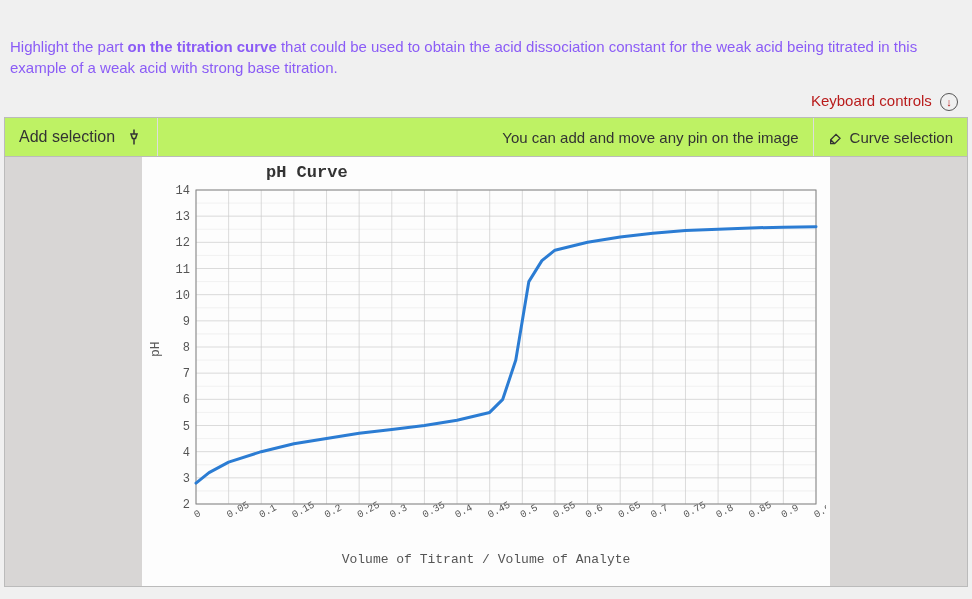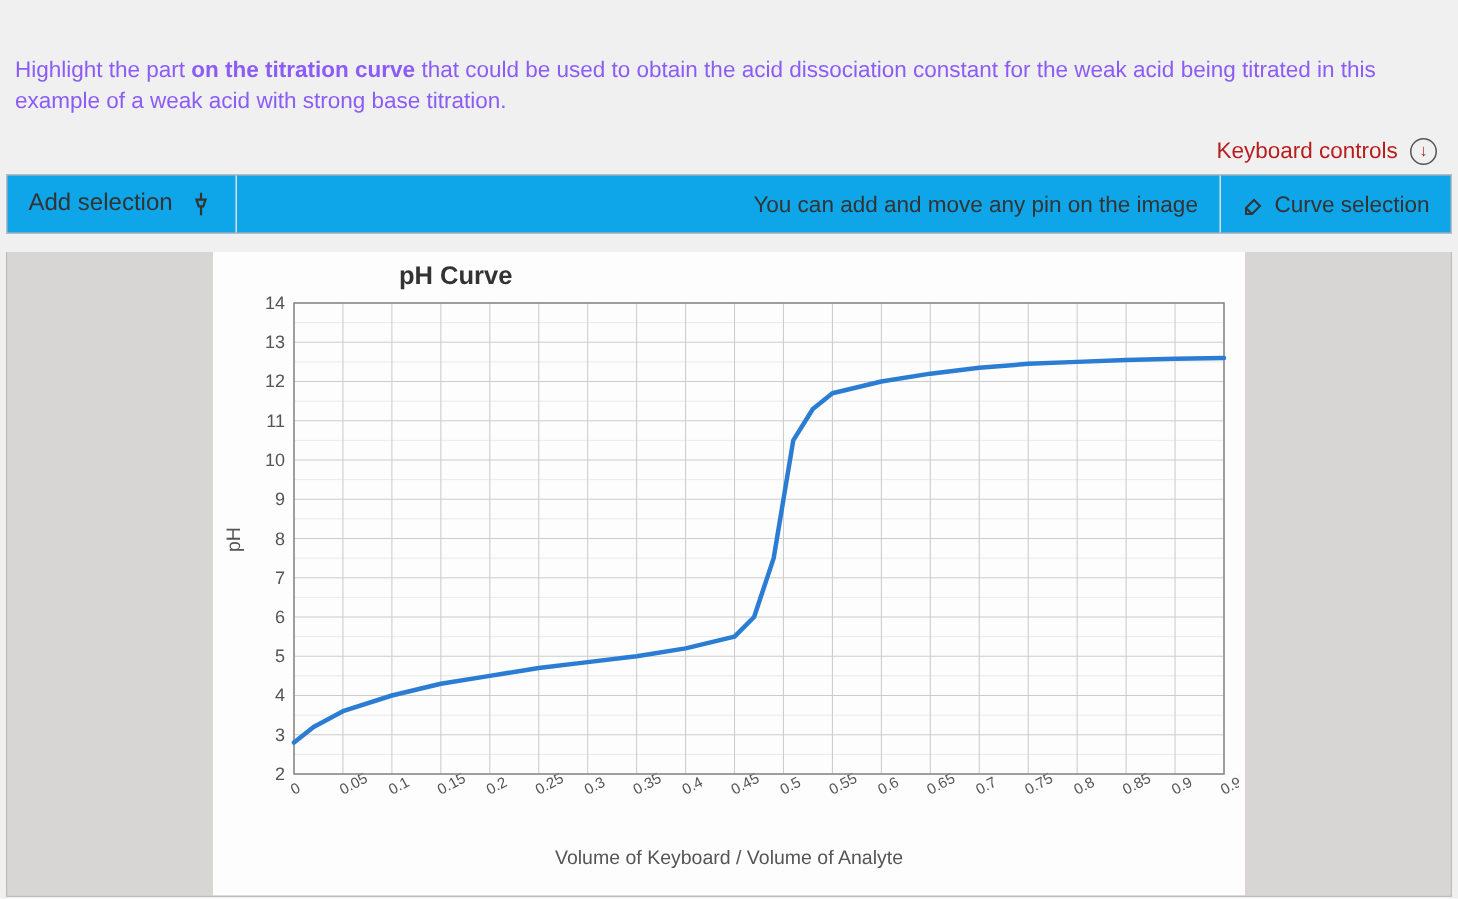"Add selection" .toolbar { background: #0ea5e9 -> #bef264 }
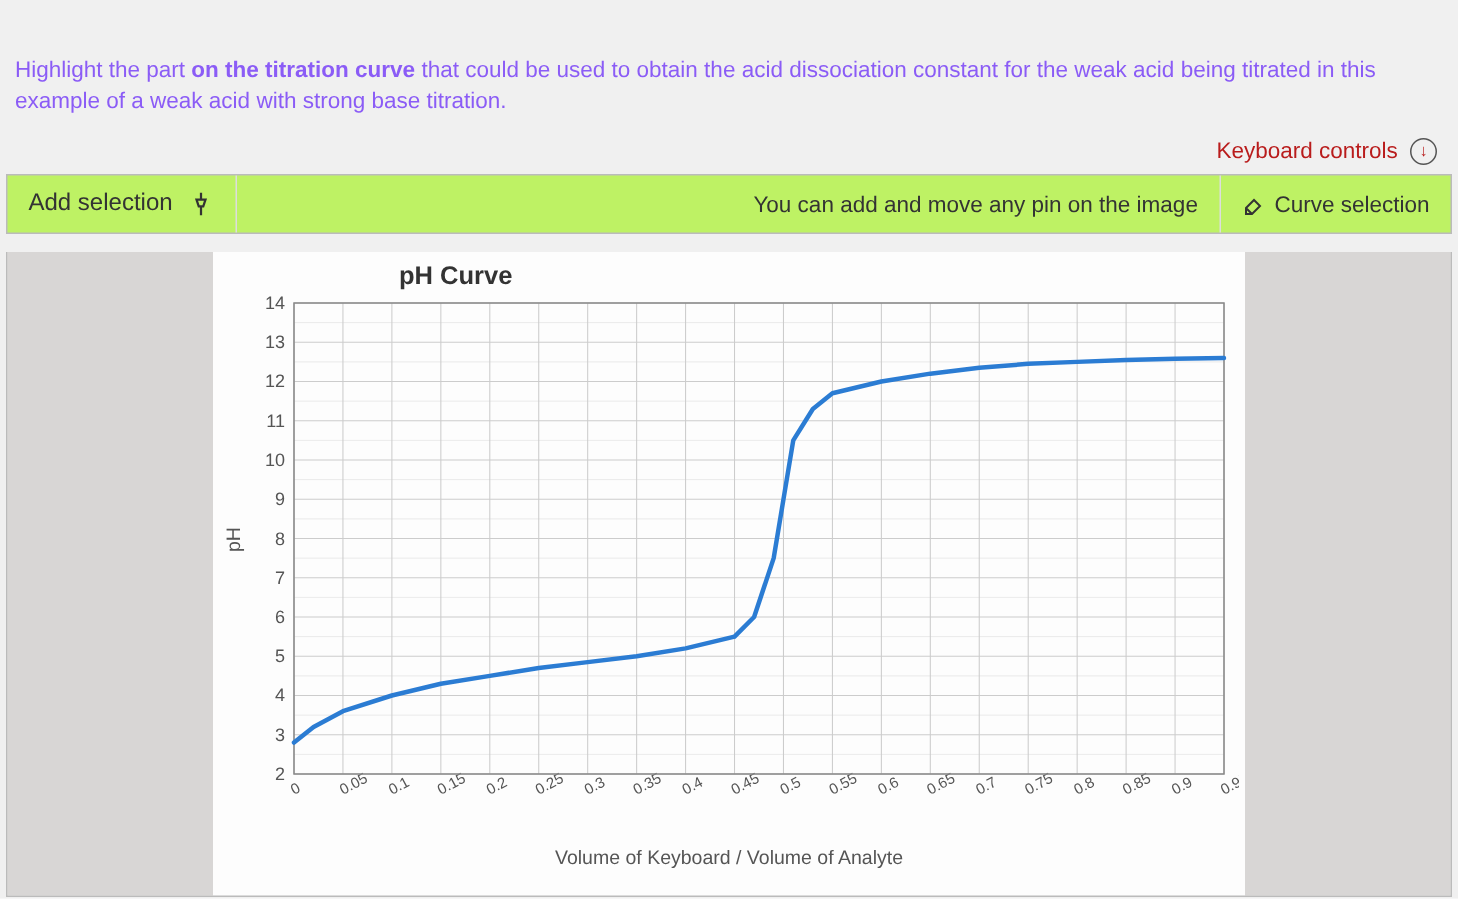"pH Curve" .chart-wrap { font-family: none -> Liberation Mono, monospace; margin: 12px 4px -> 0 4px }
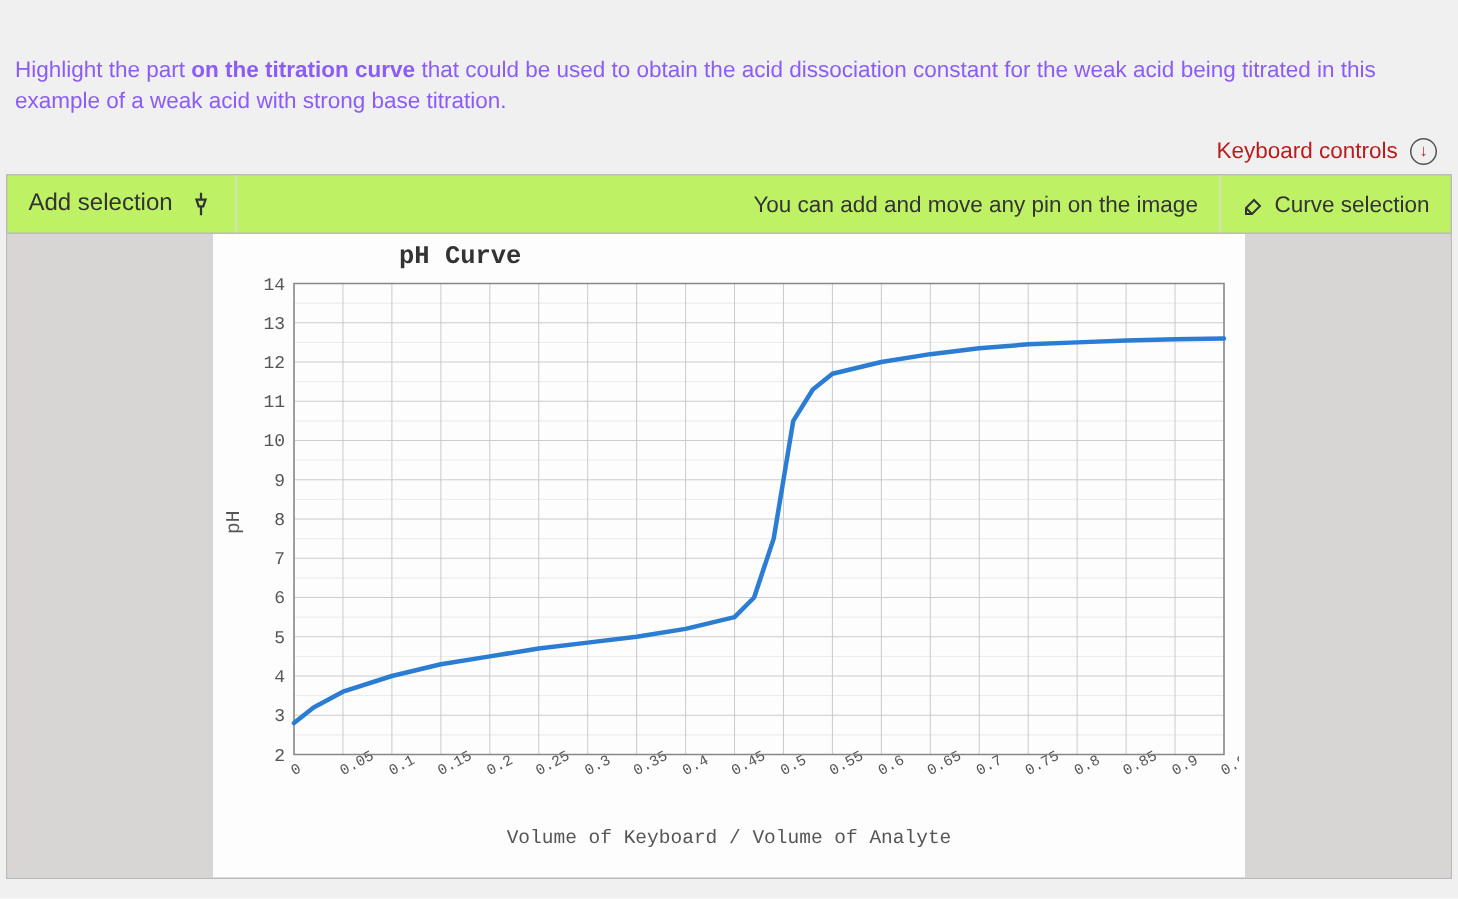"Volume of Keyboard / Volume" div.xlabel { text: Keyboard -> Titrant }
